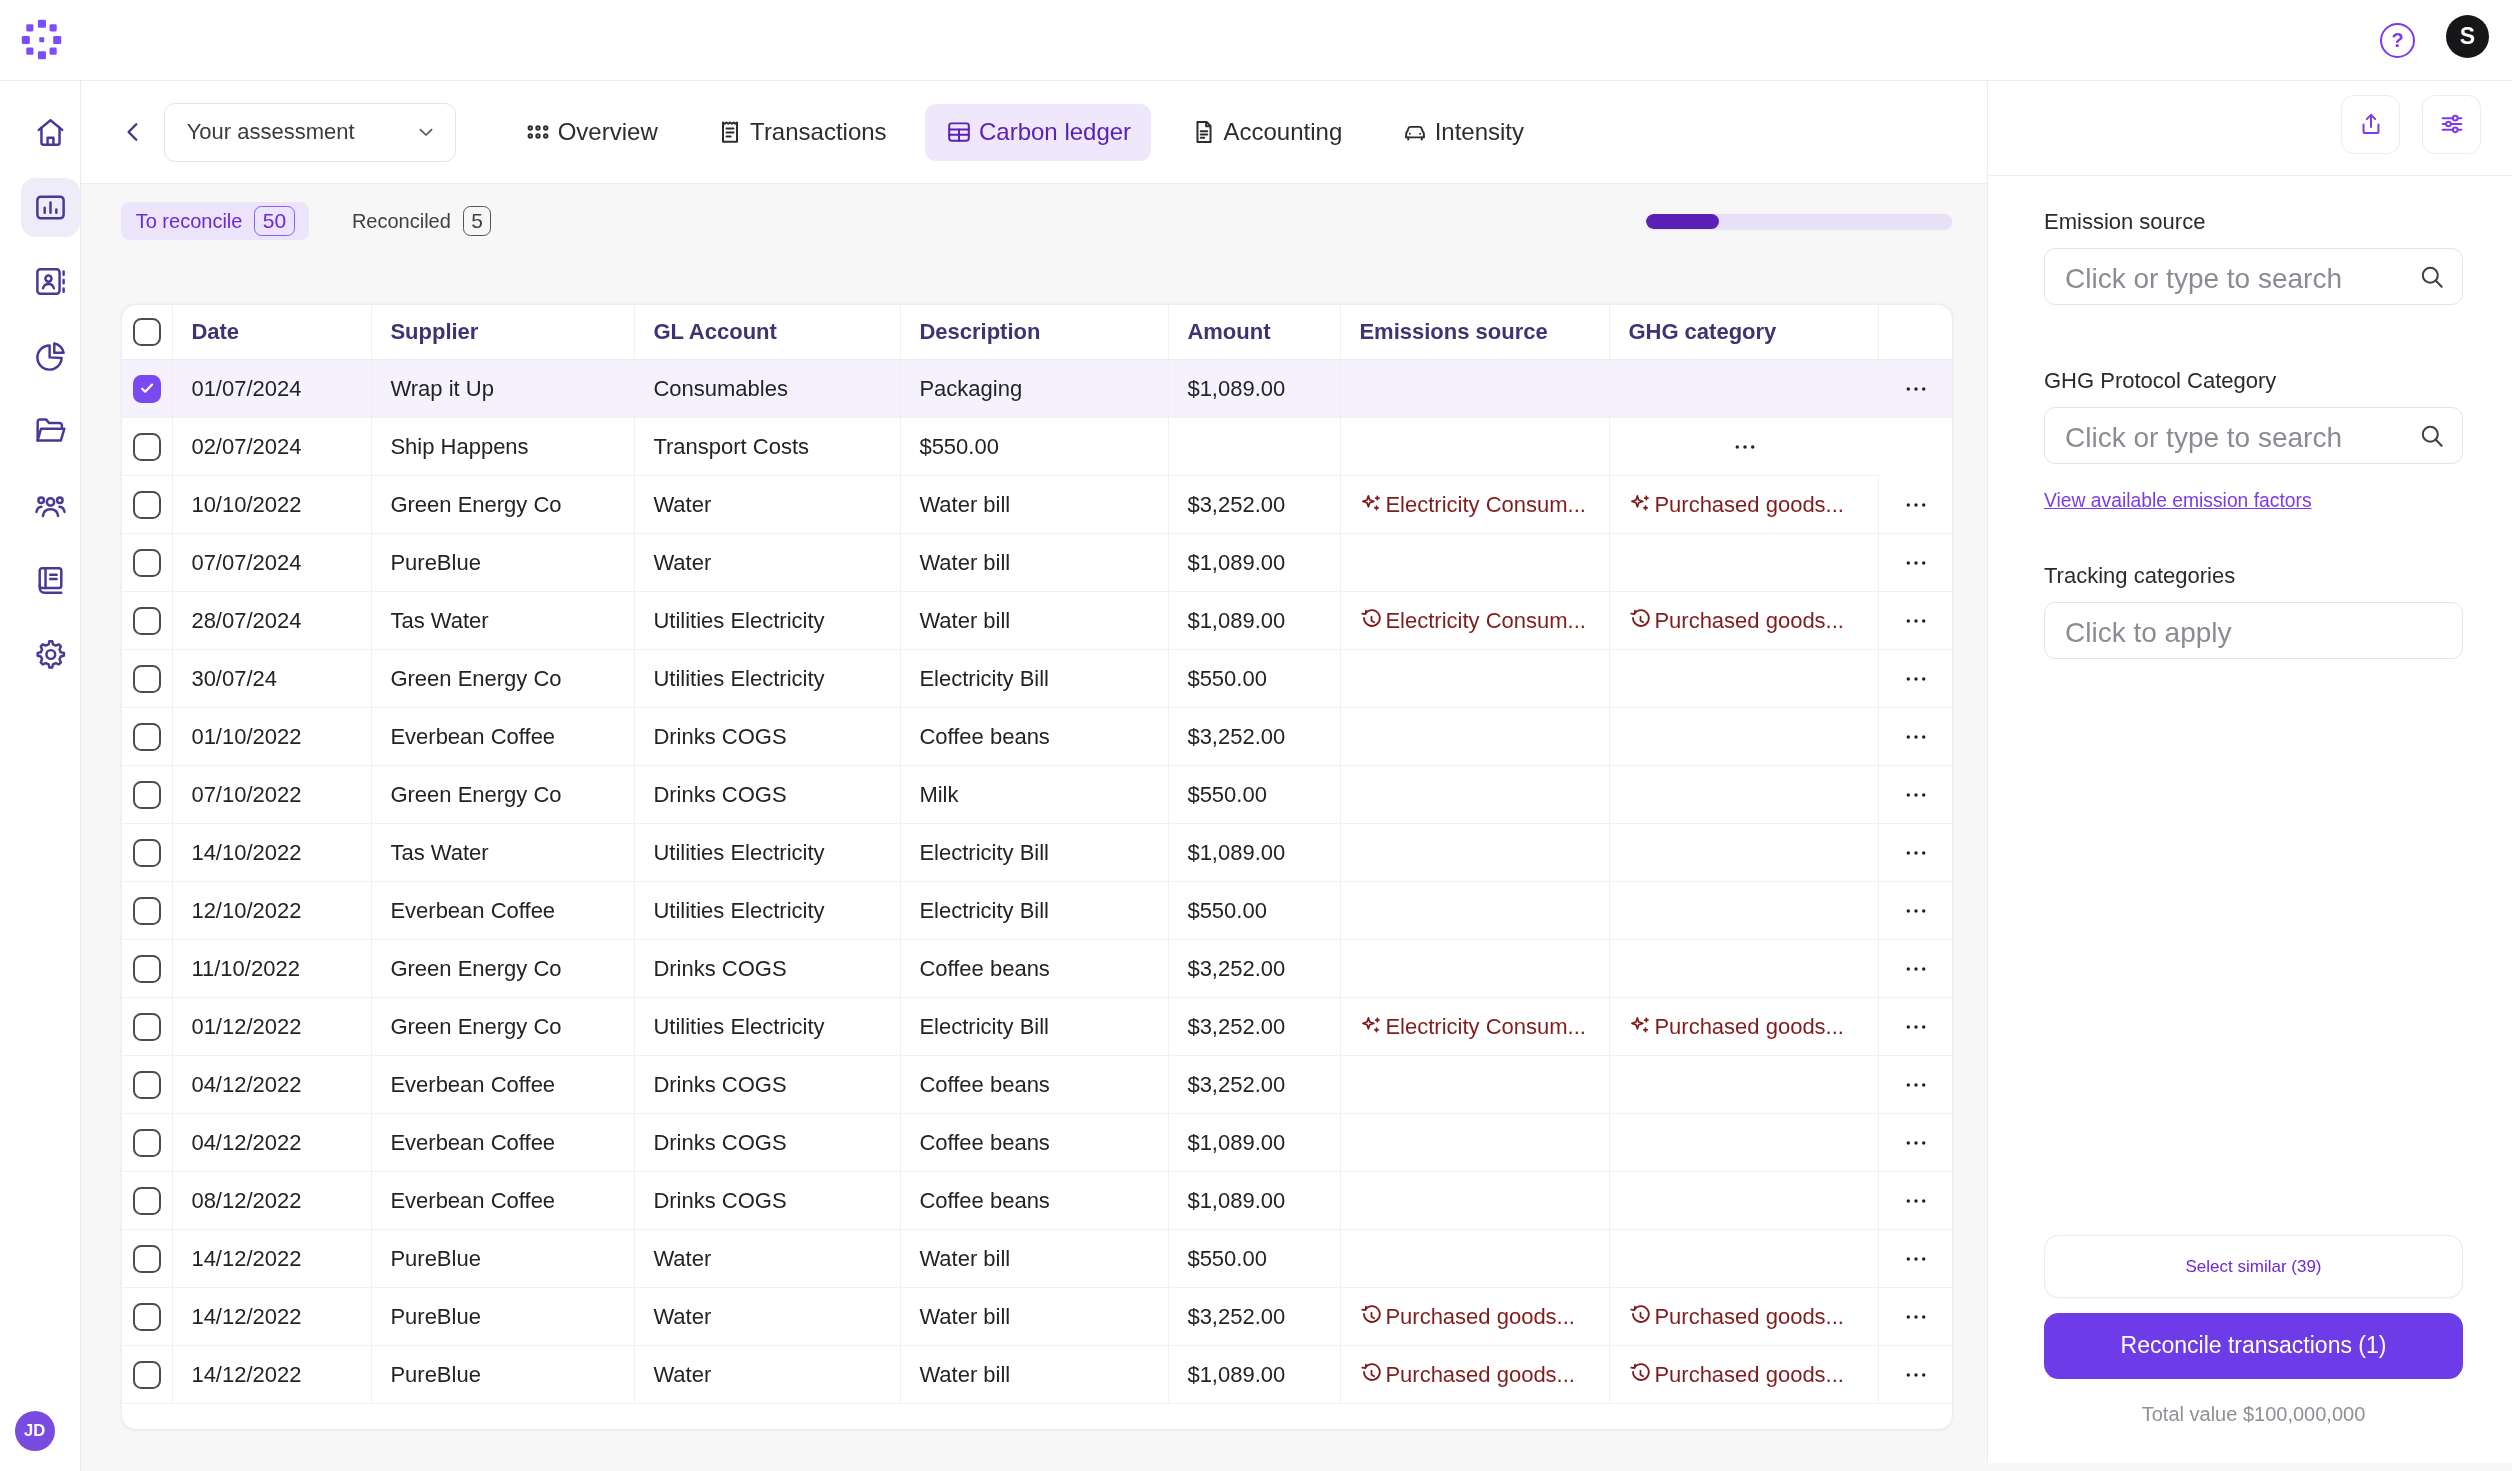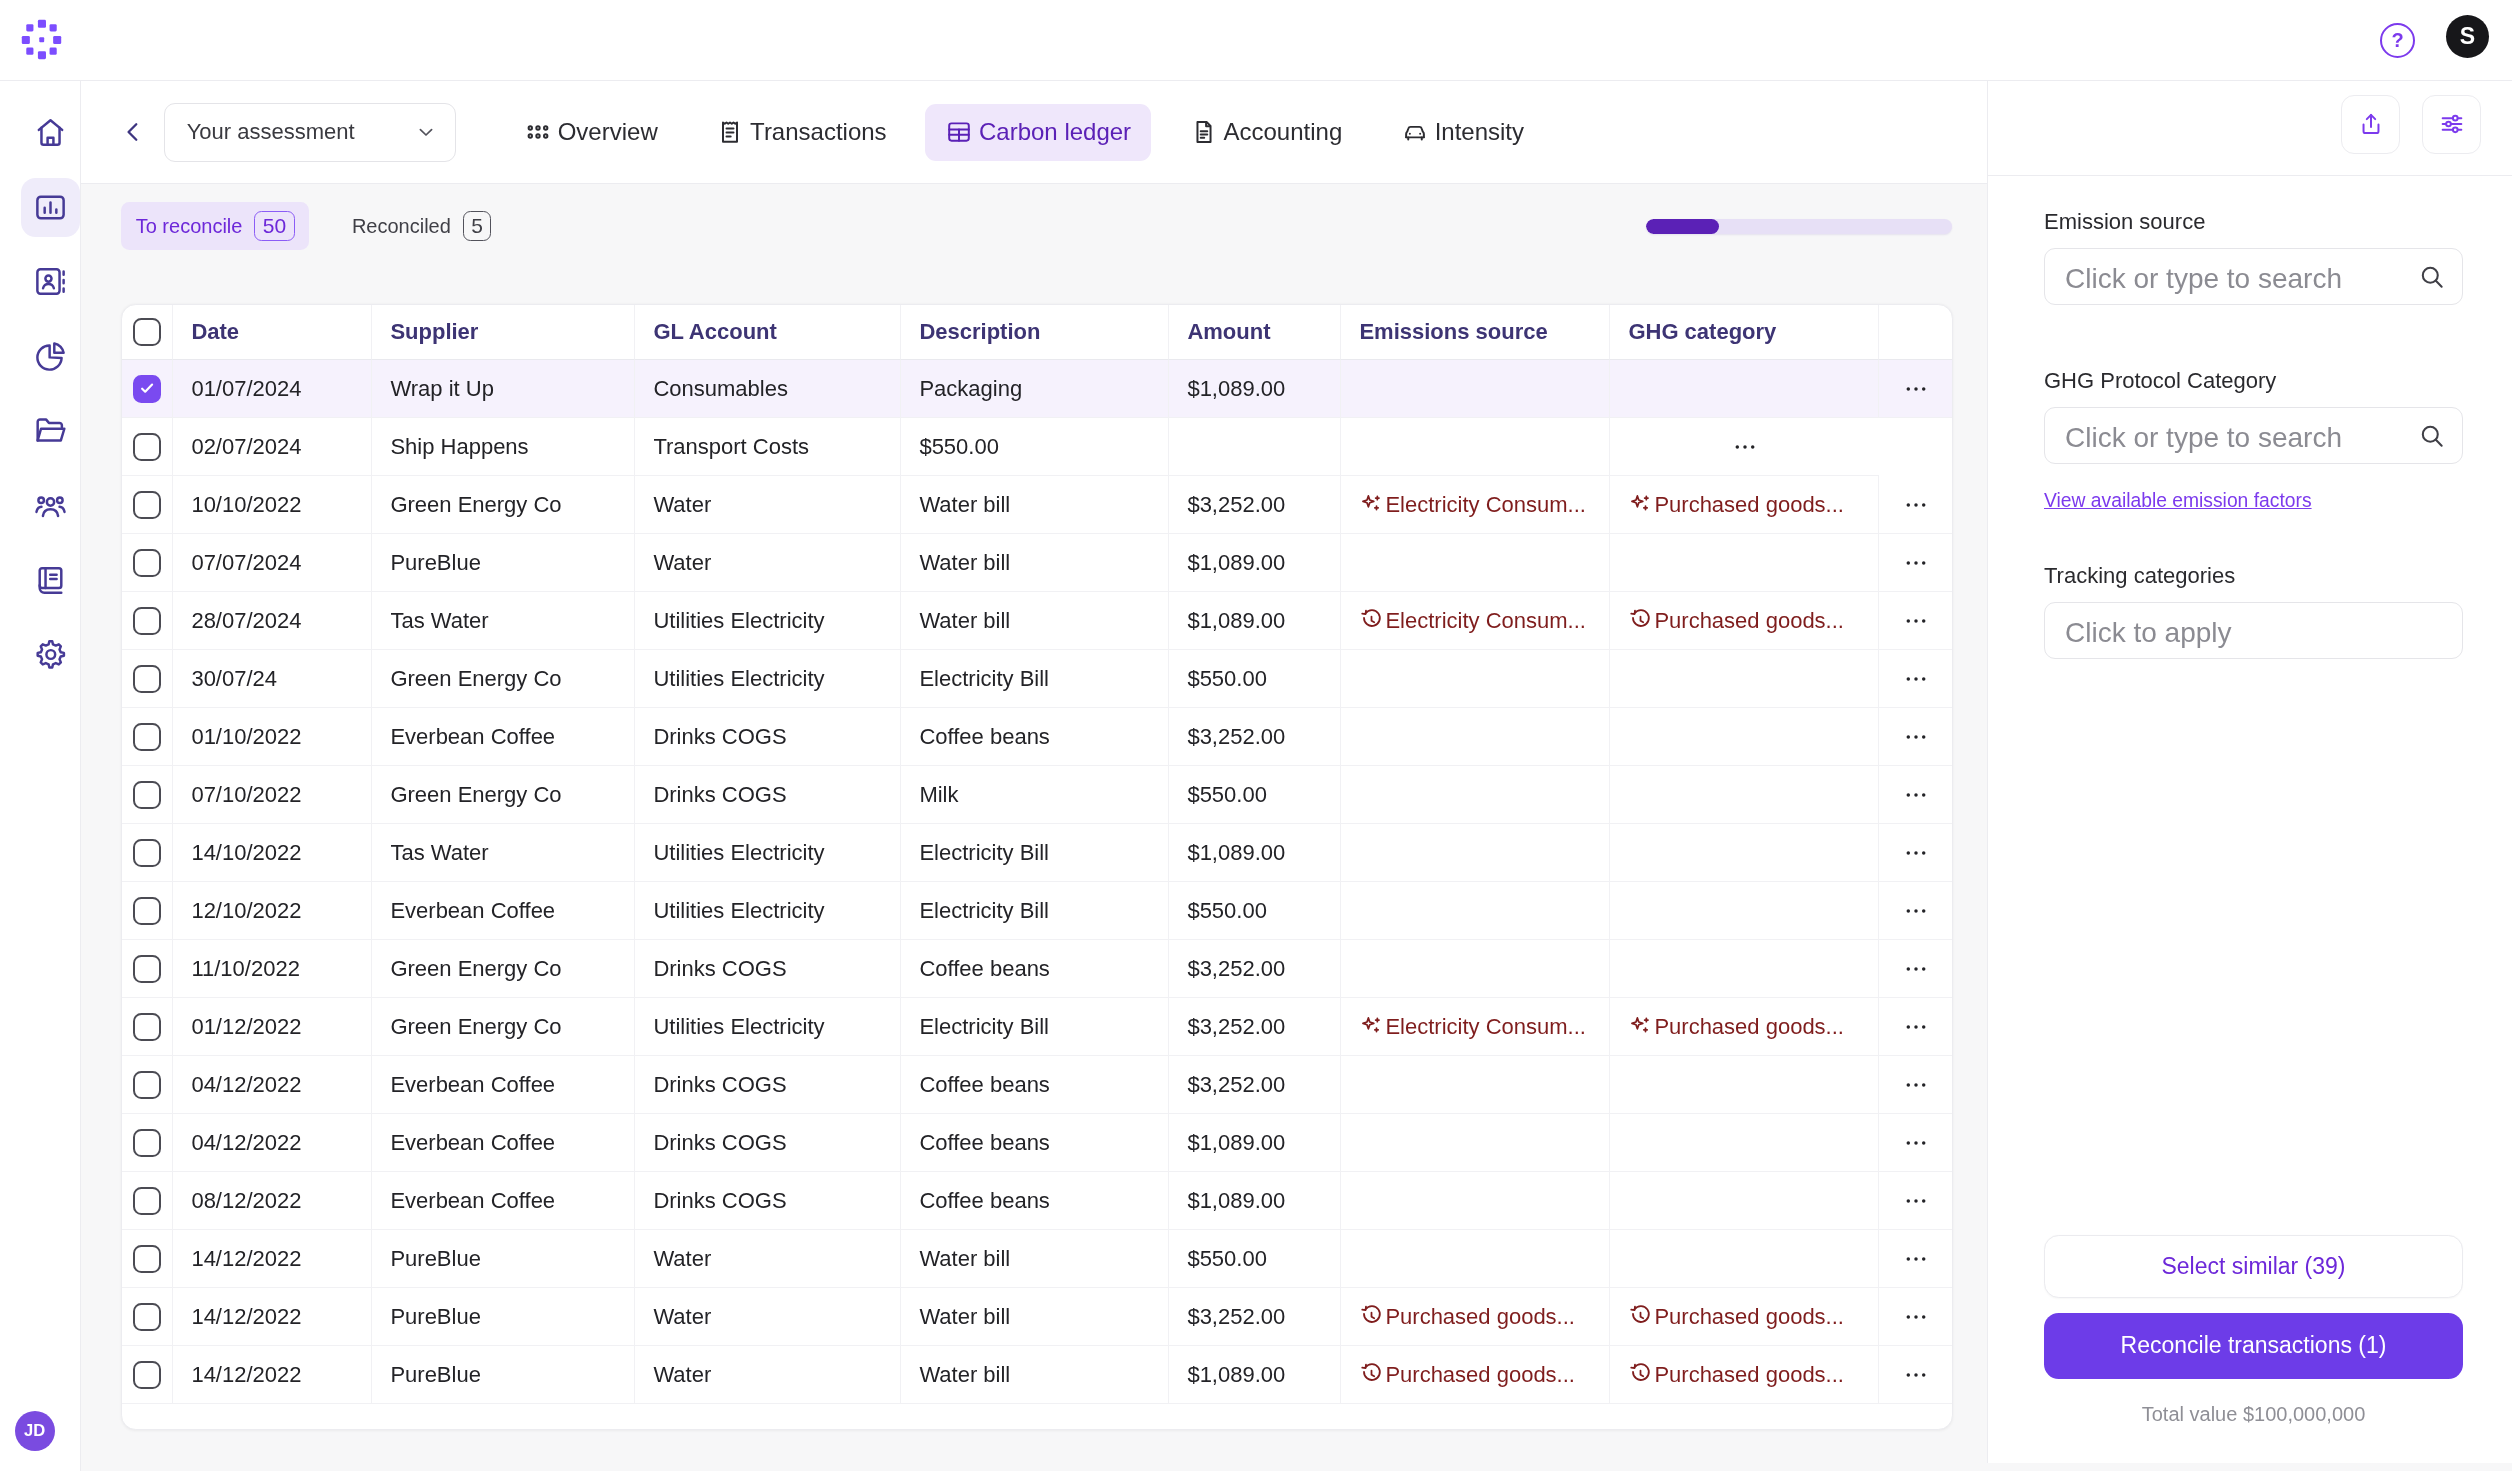"To reconcile" .chip-toggle { height: 48px -> 38px }
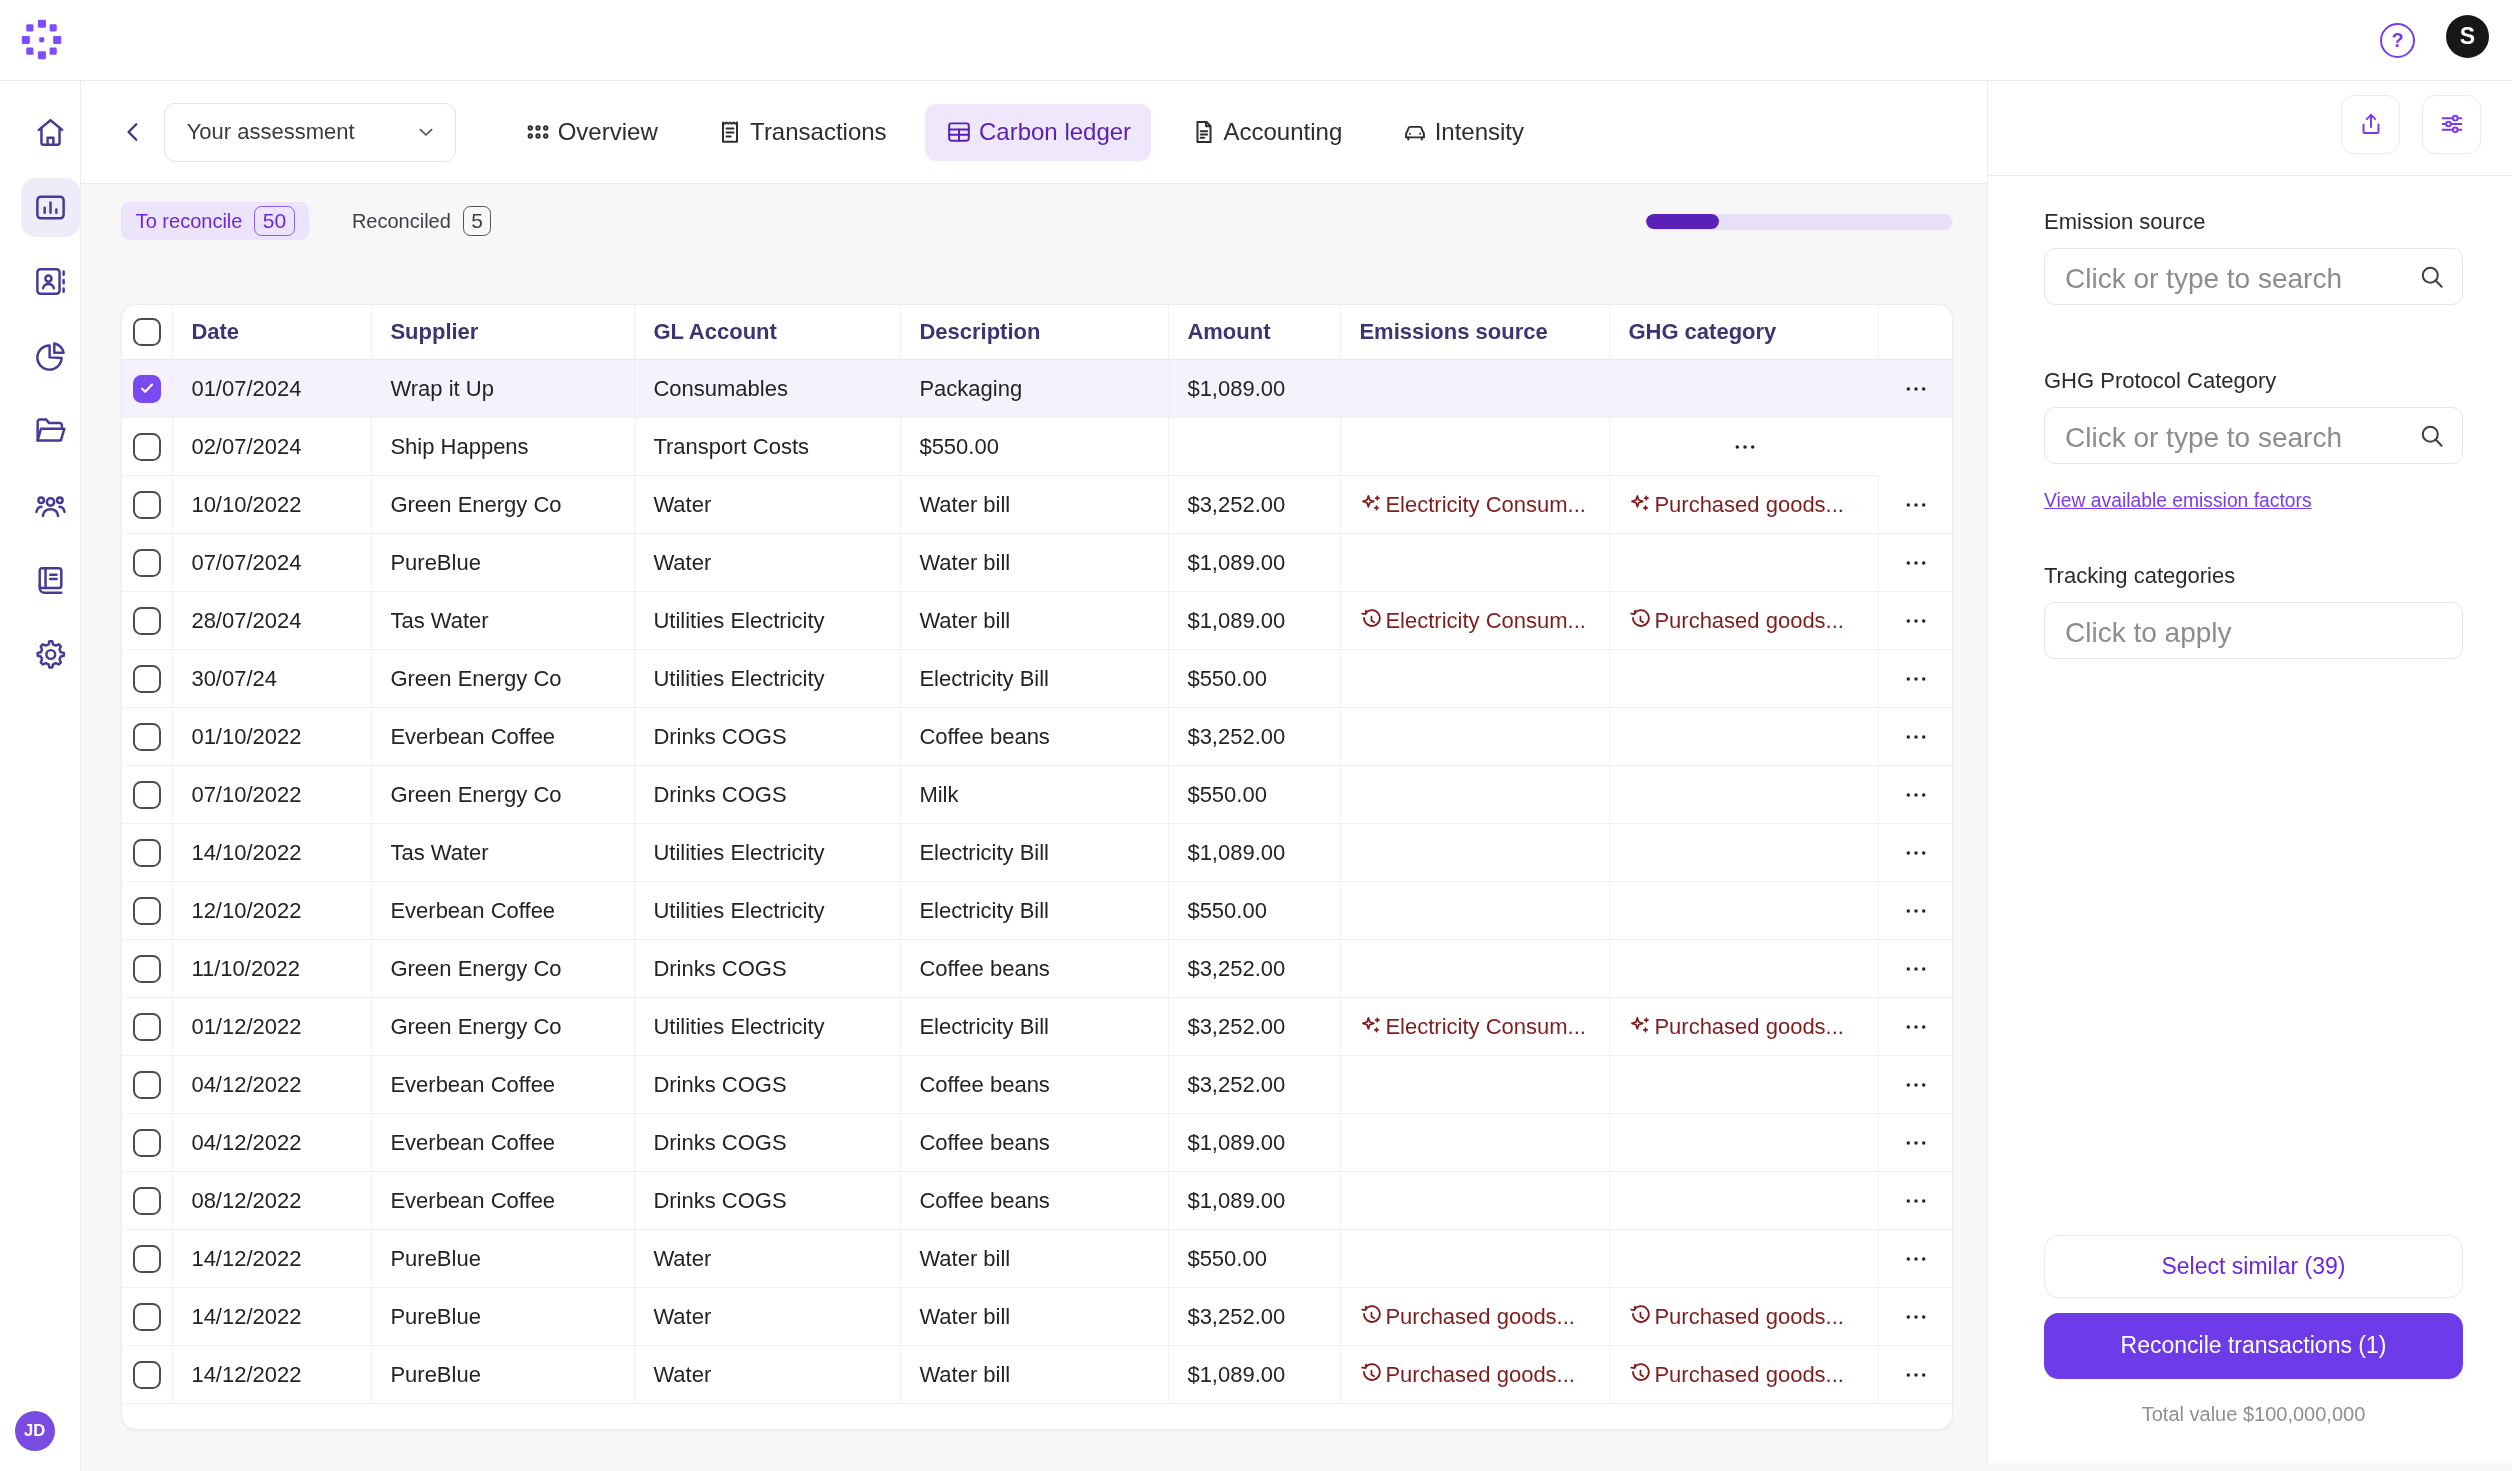"Select similar (39)" .select-btn { font-size: 23px -> 17px }
